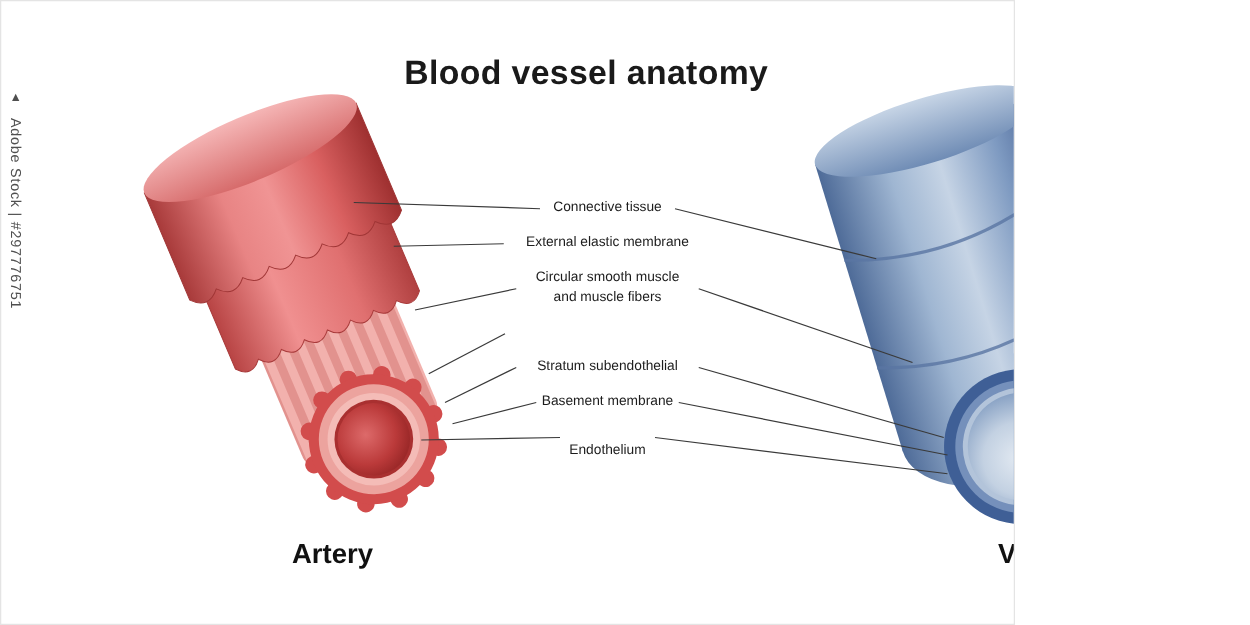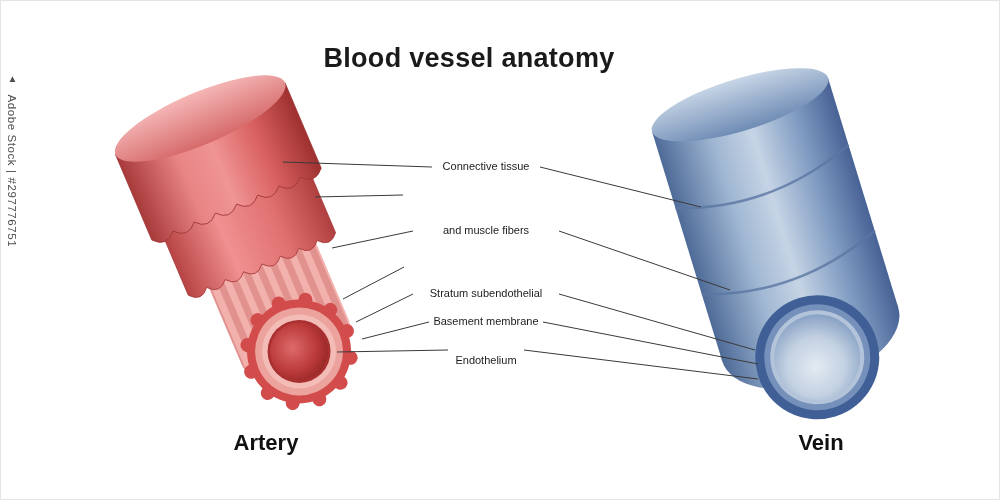"Blood vessel anatomy" .stage { width: 1000px -> 812px }
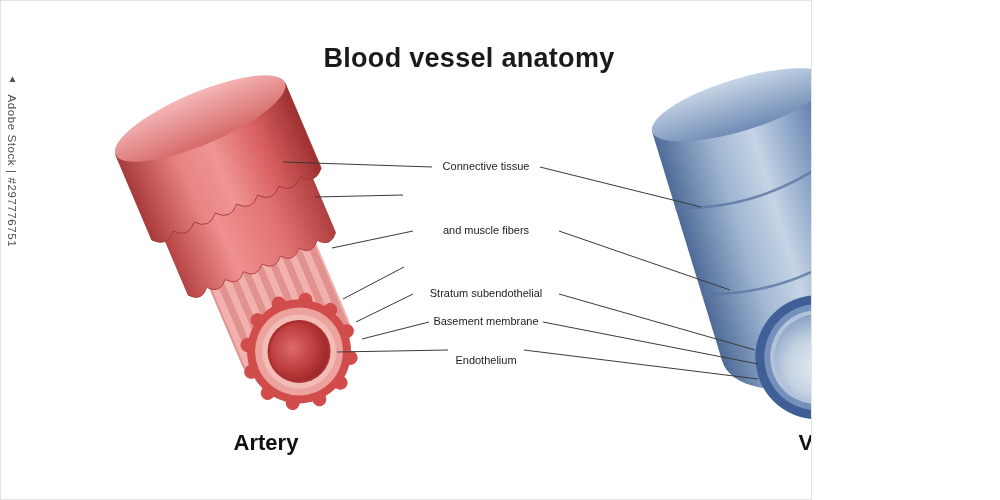"External elastic membrane" div.ann { html: none -> <div>External elastic membrane</div> }
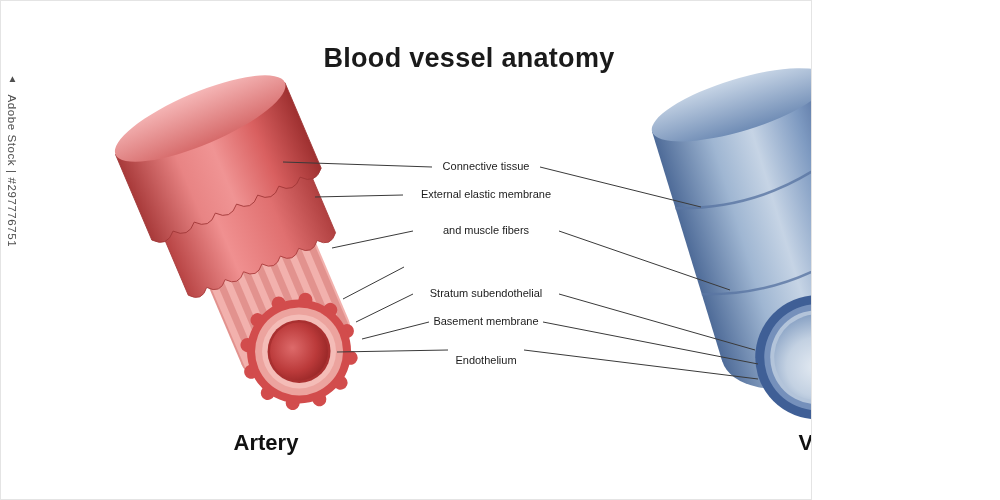"Circular smooth muscle" div { html: none -> <div>Circular smooth muscle</div> }
